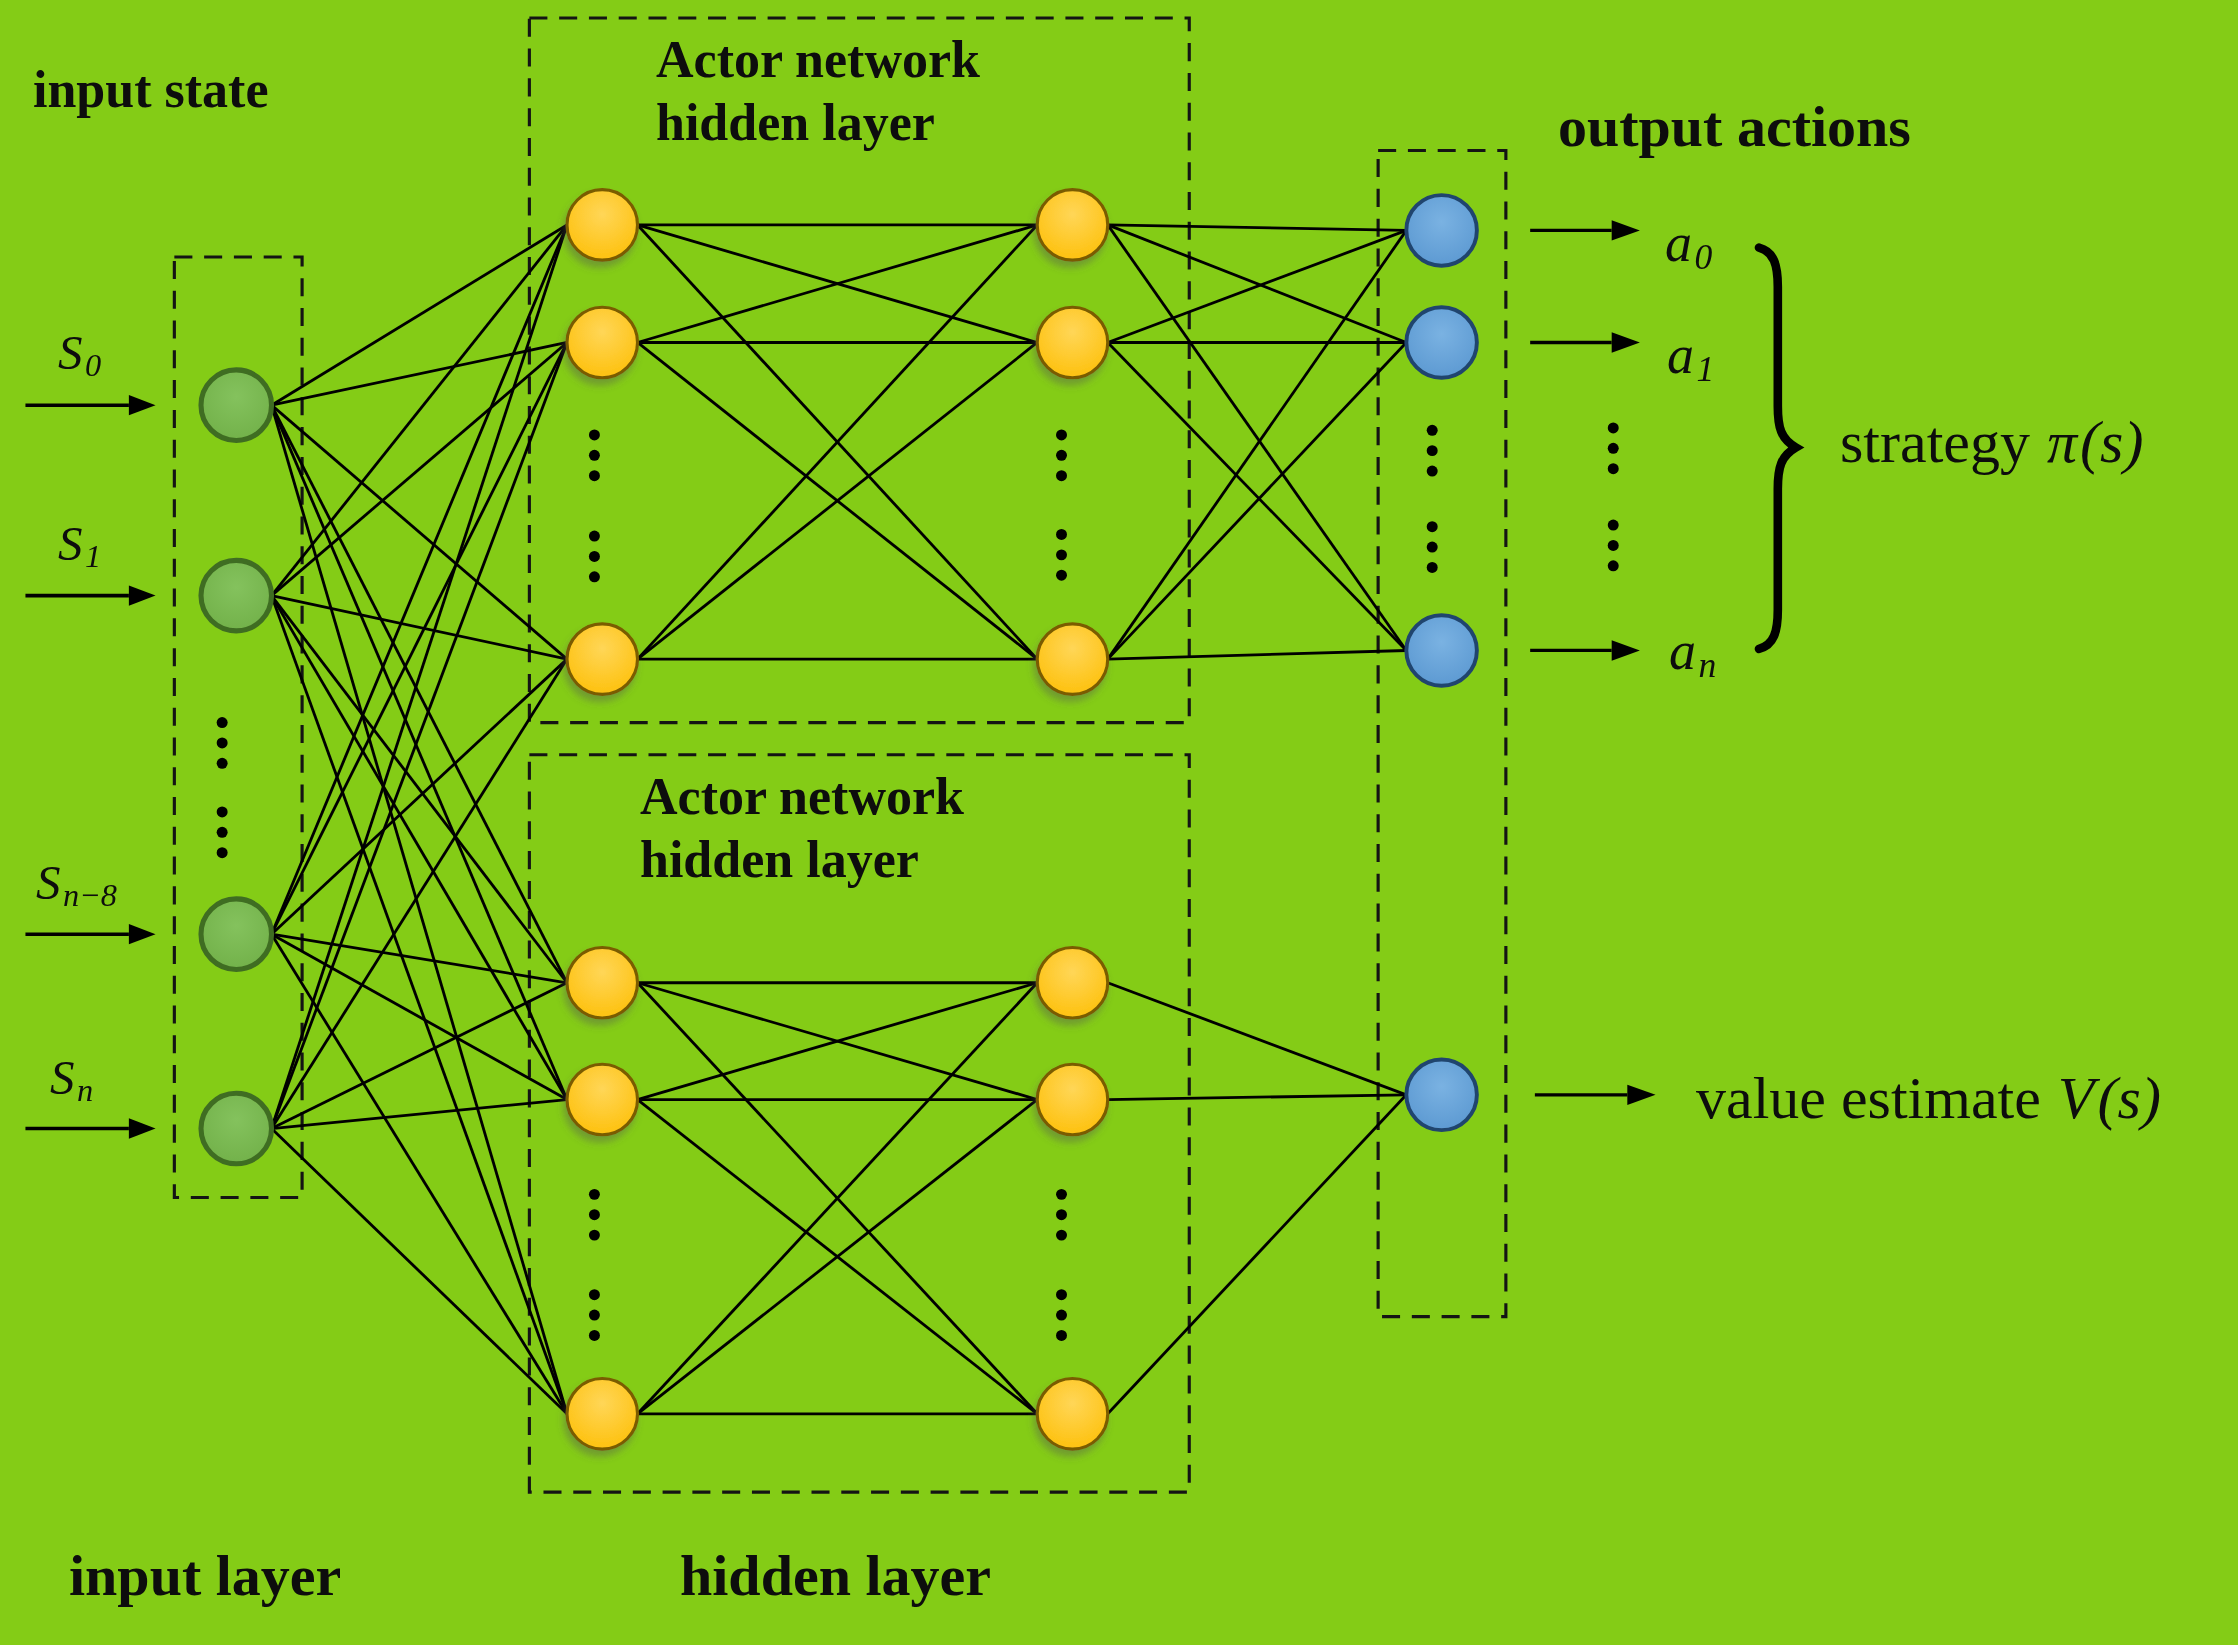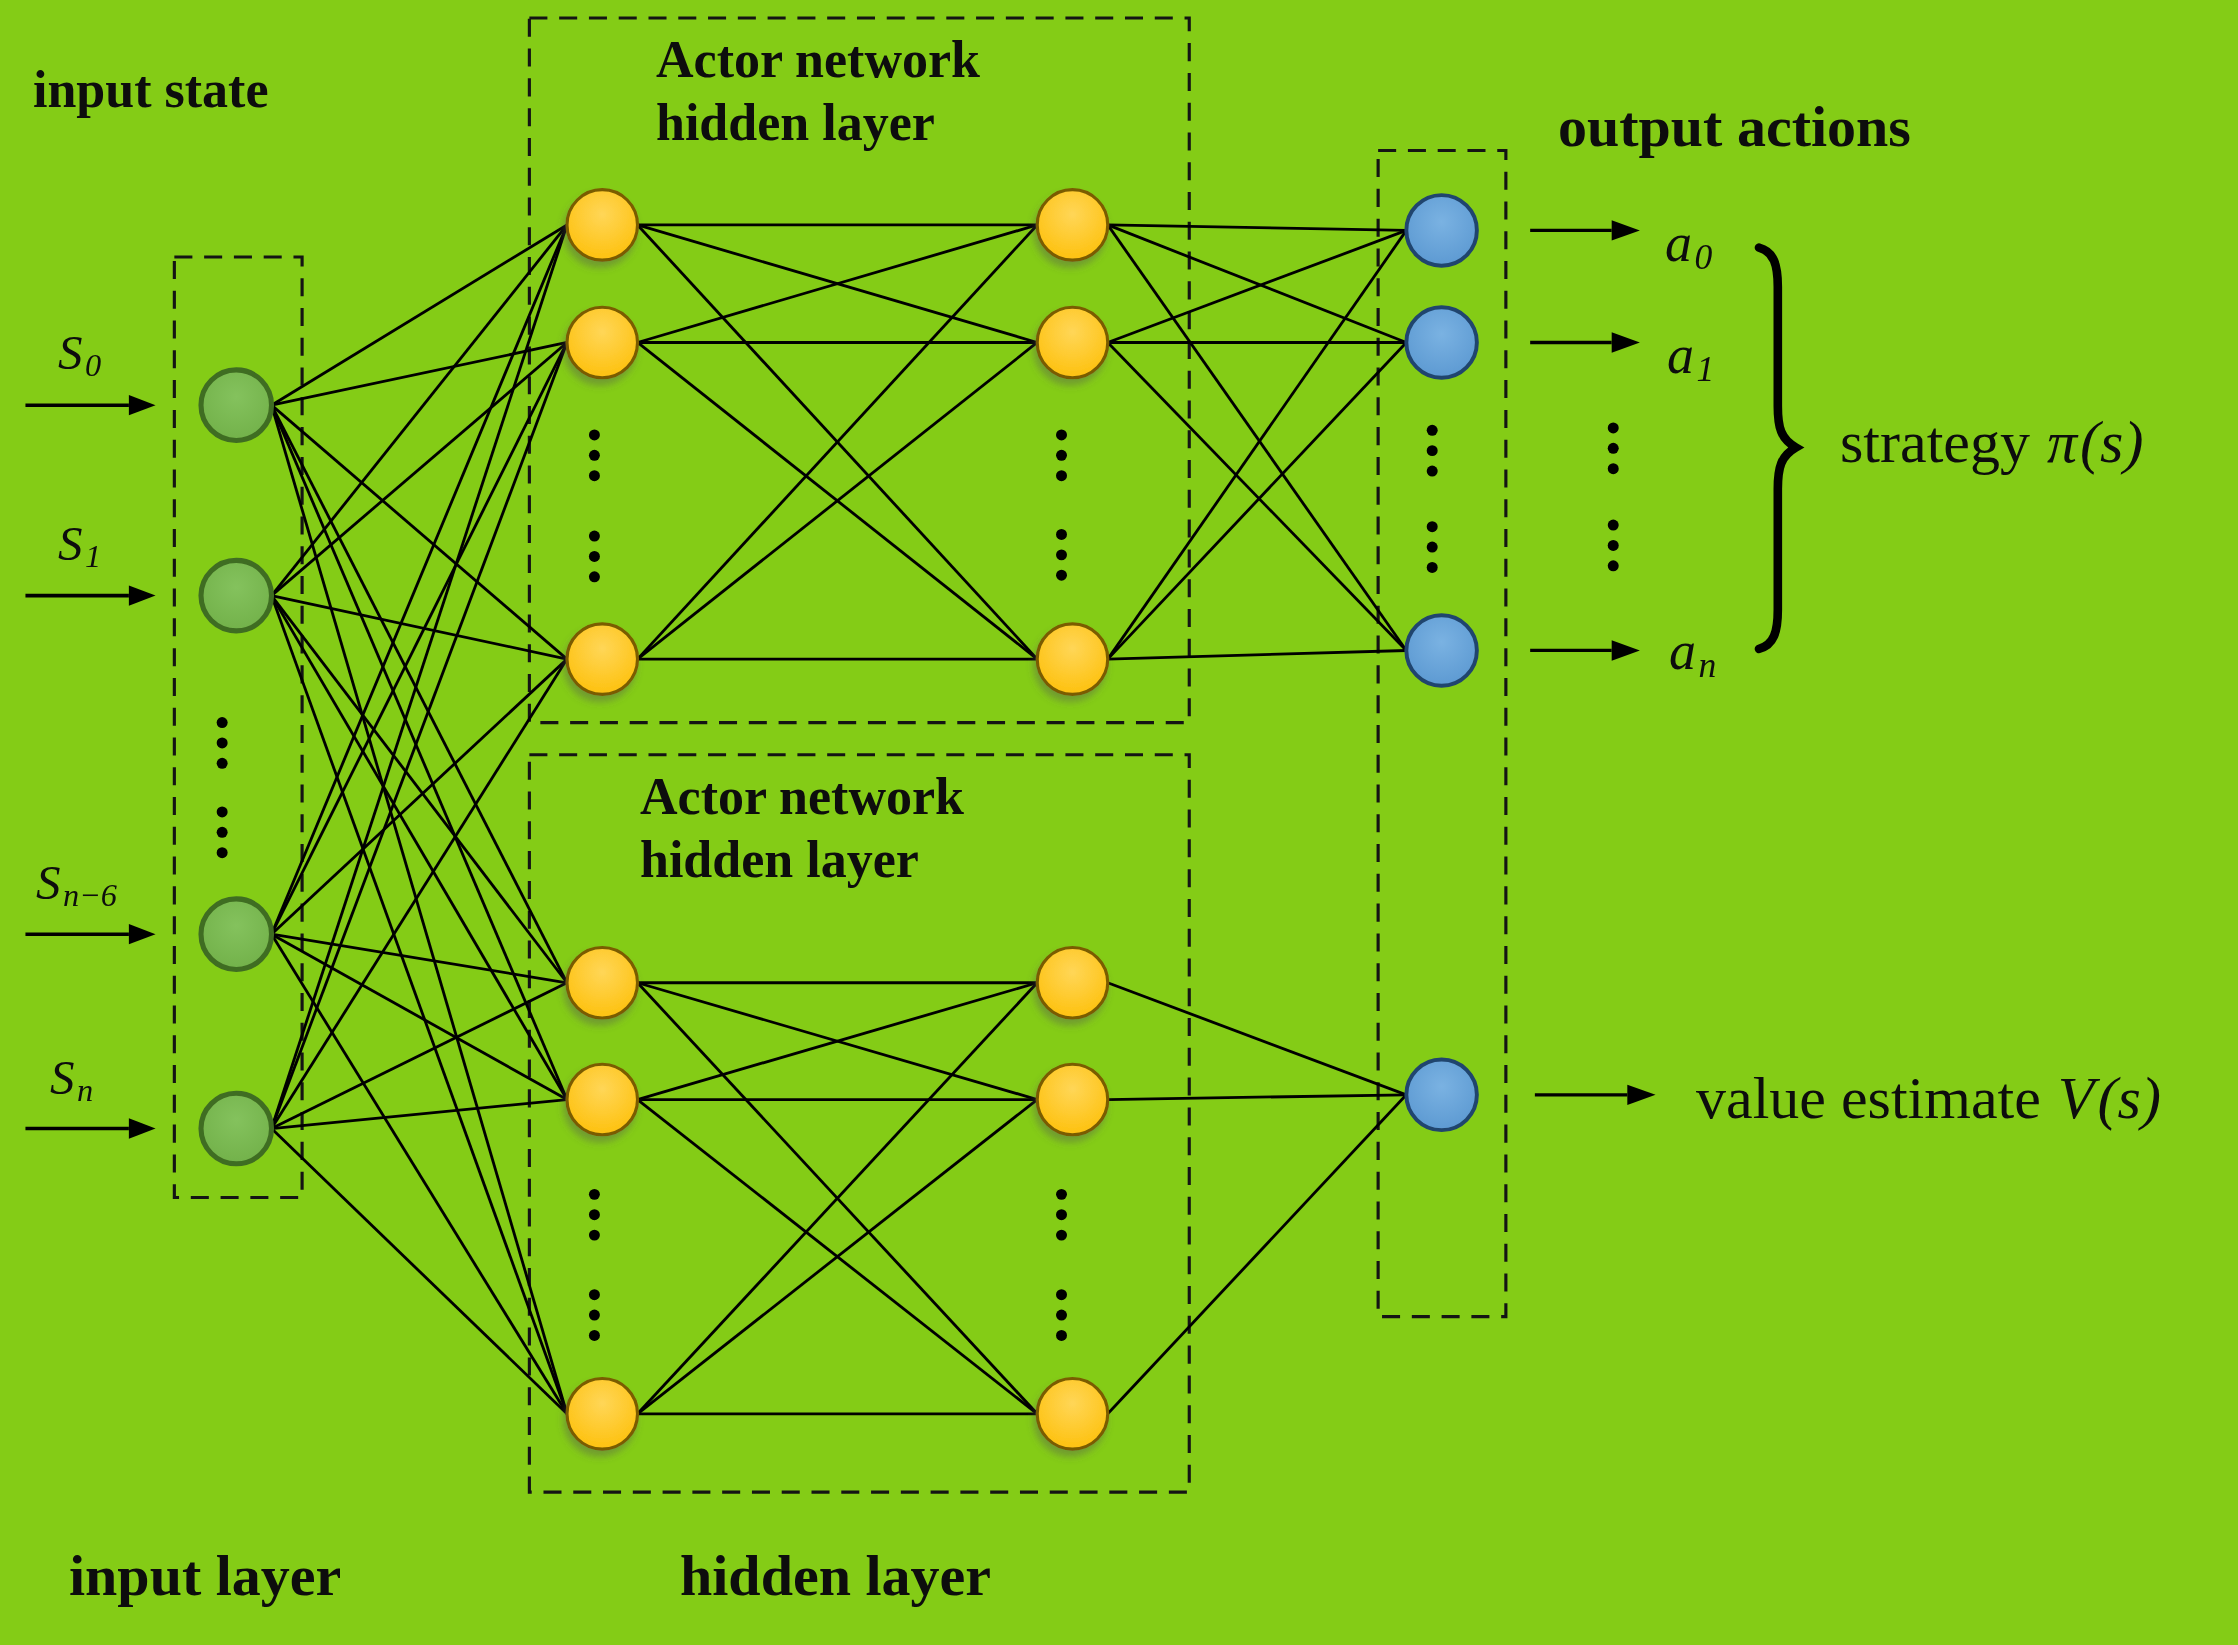"n−6" span.sub { text: 6 -> 8 }
